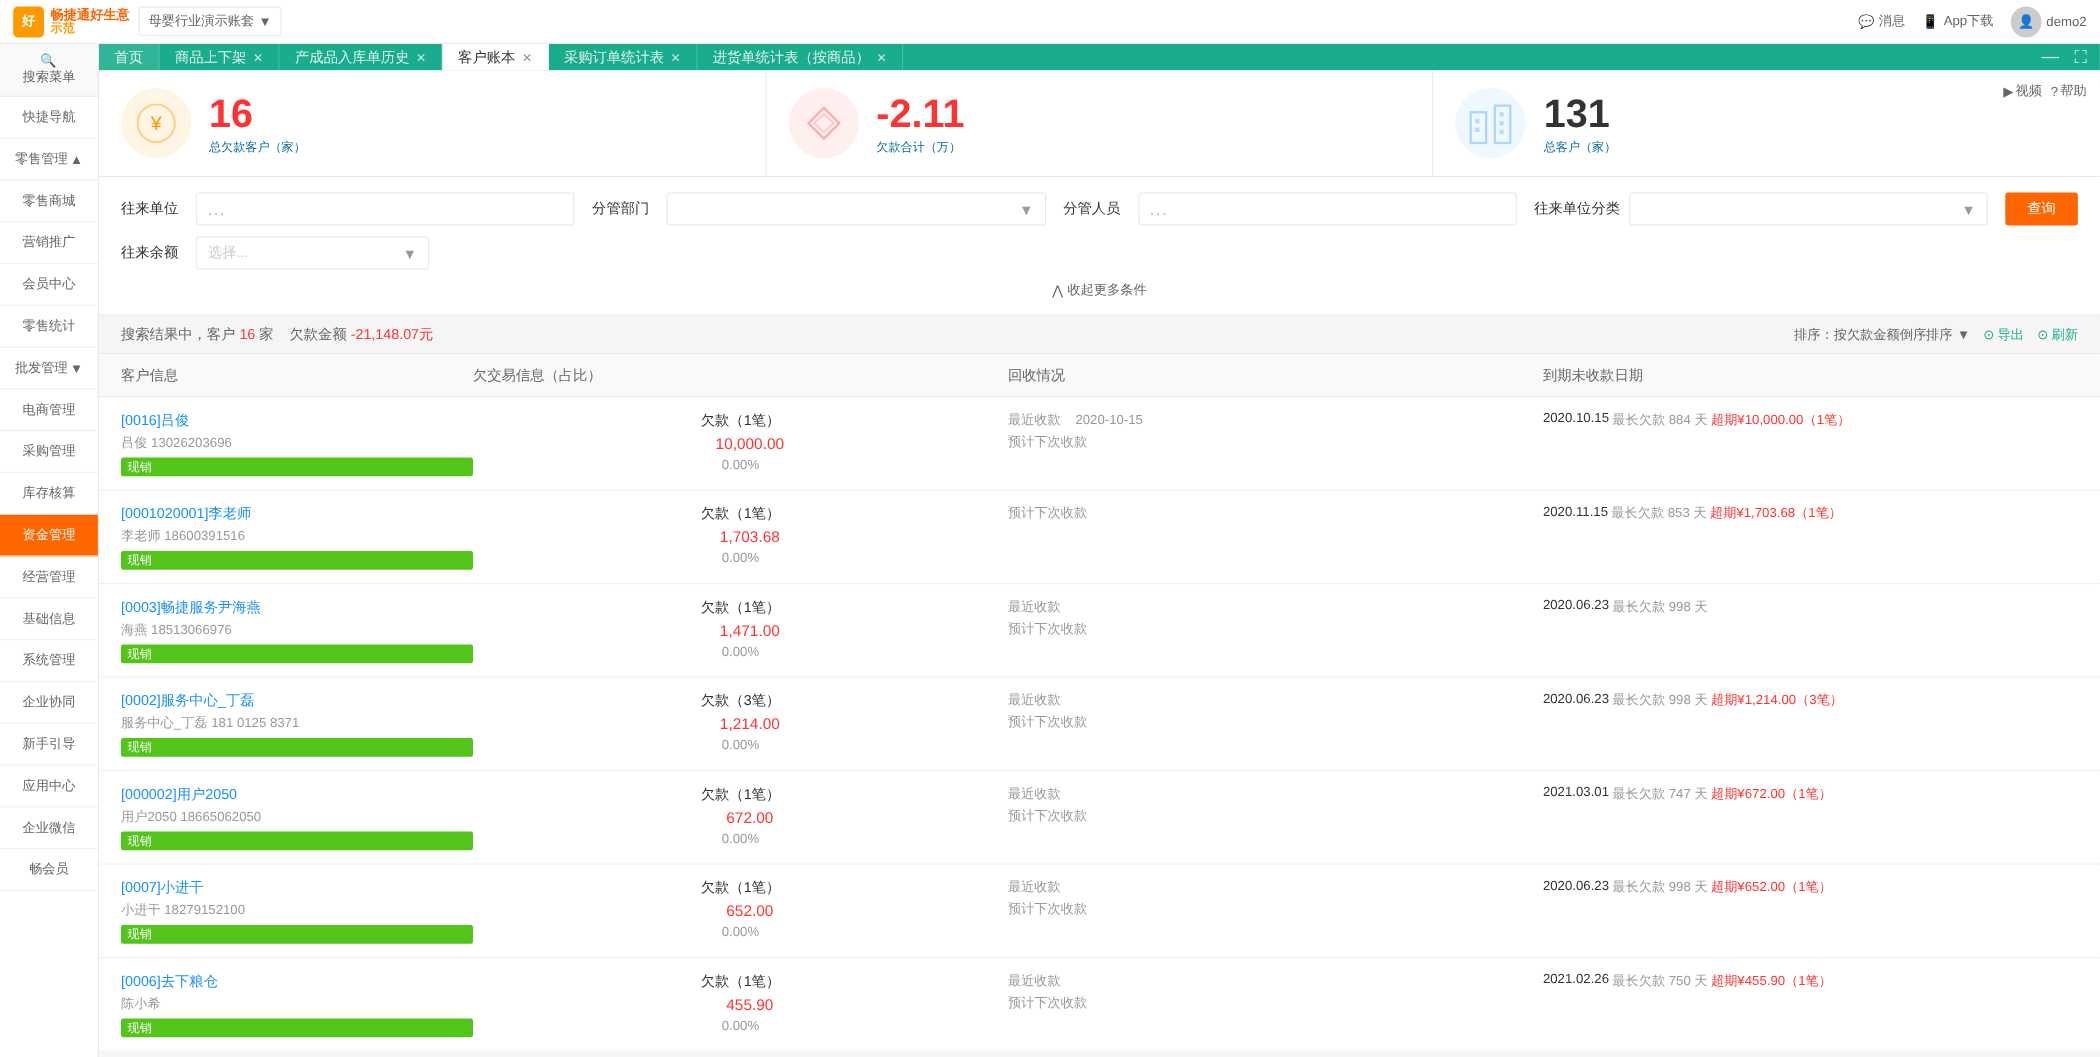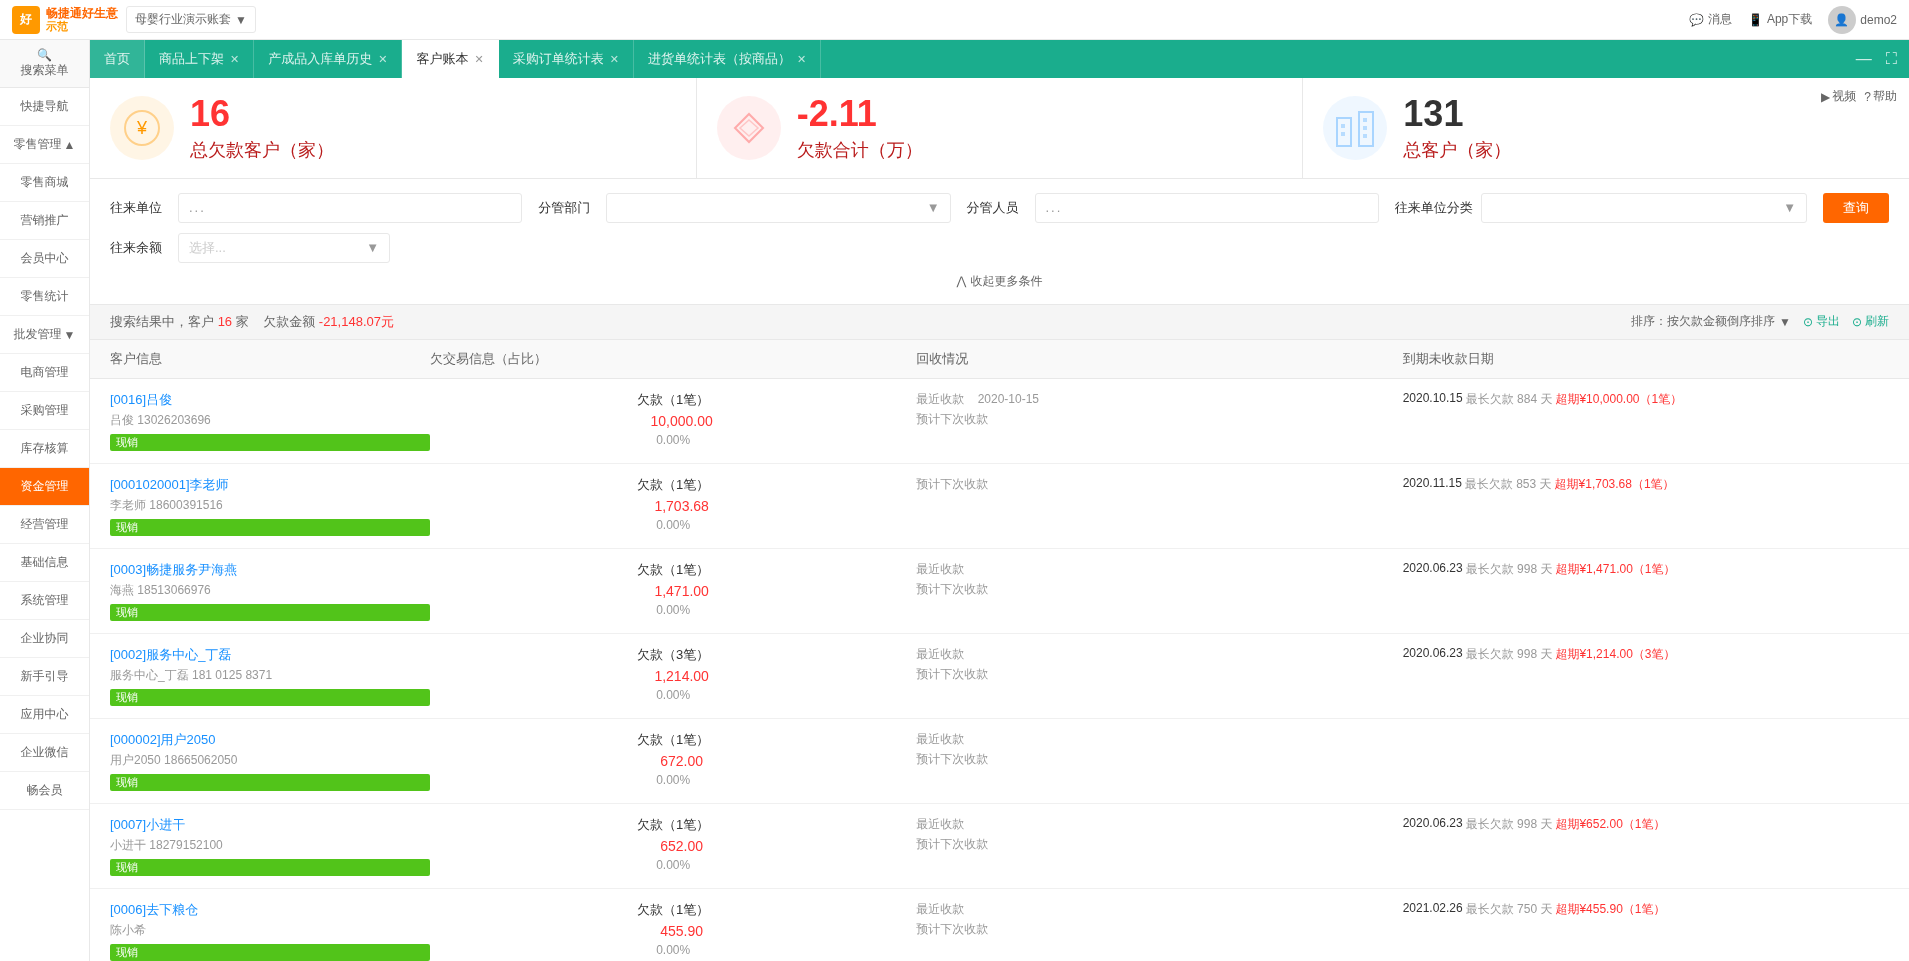"首页" .tab-bar { height: 38px -> 24px }
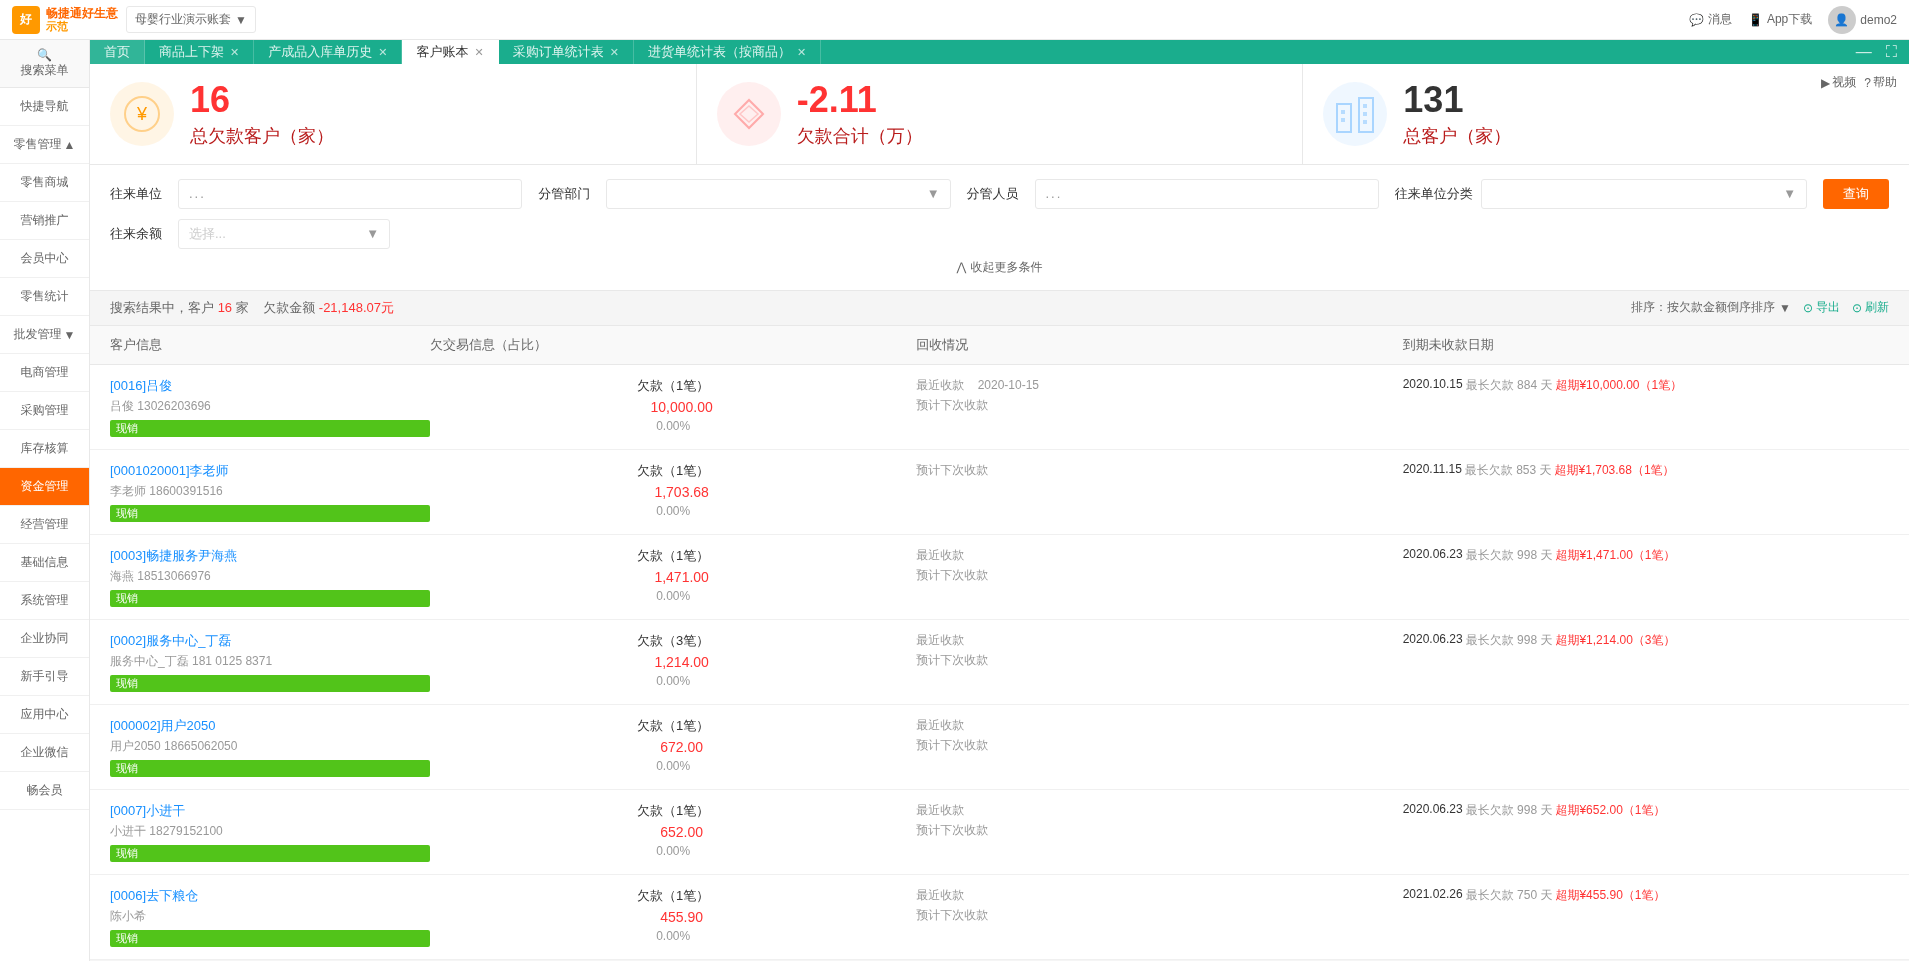"总欠款客户（家）" .stat-label { color: #b91c1c -> #0369a1; font-size: 18px -> 11px }
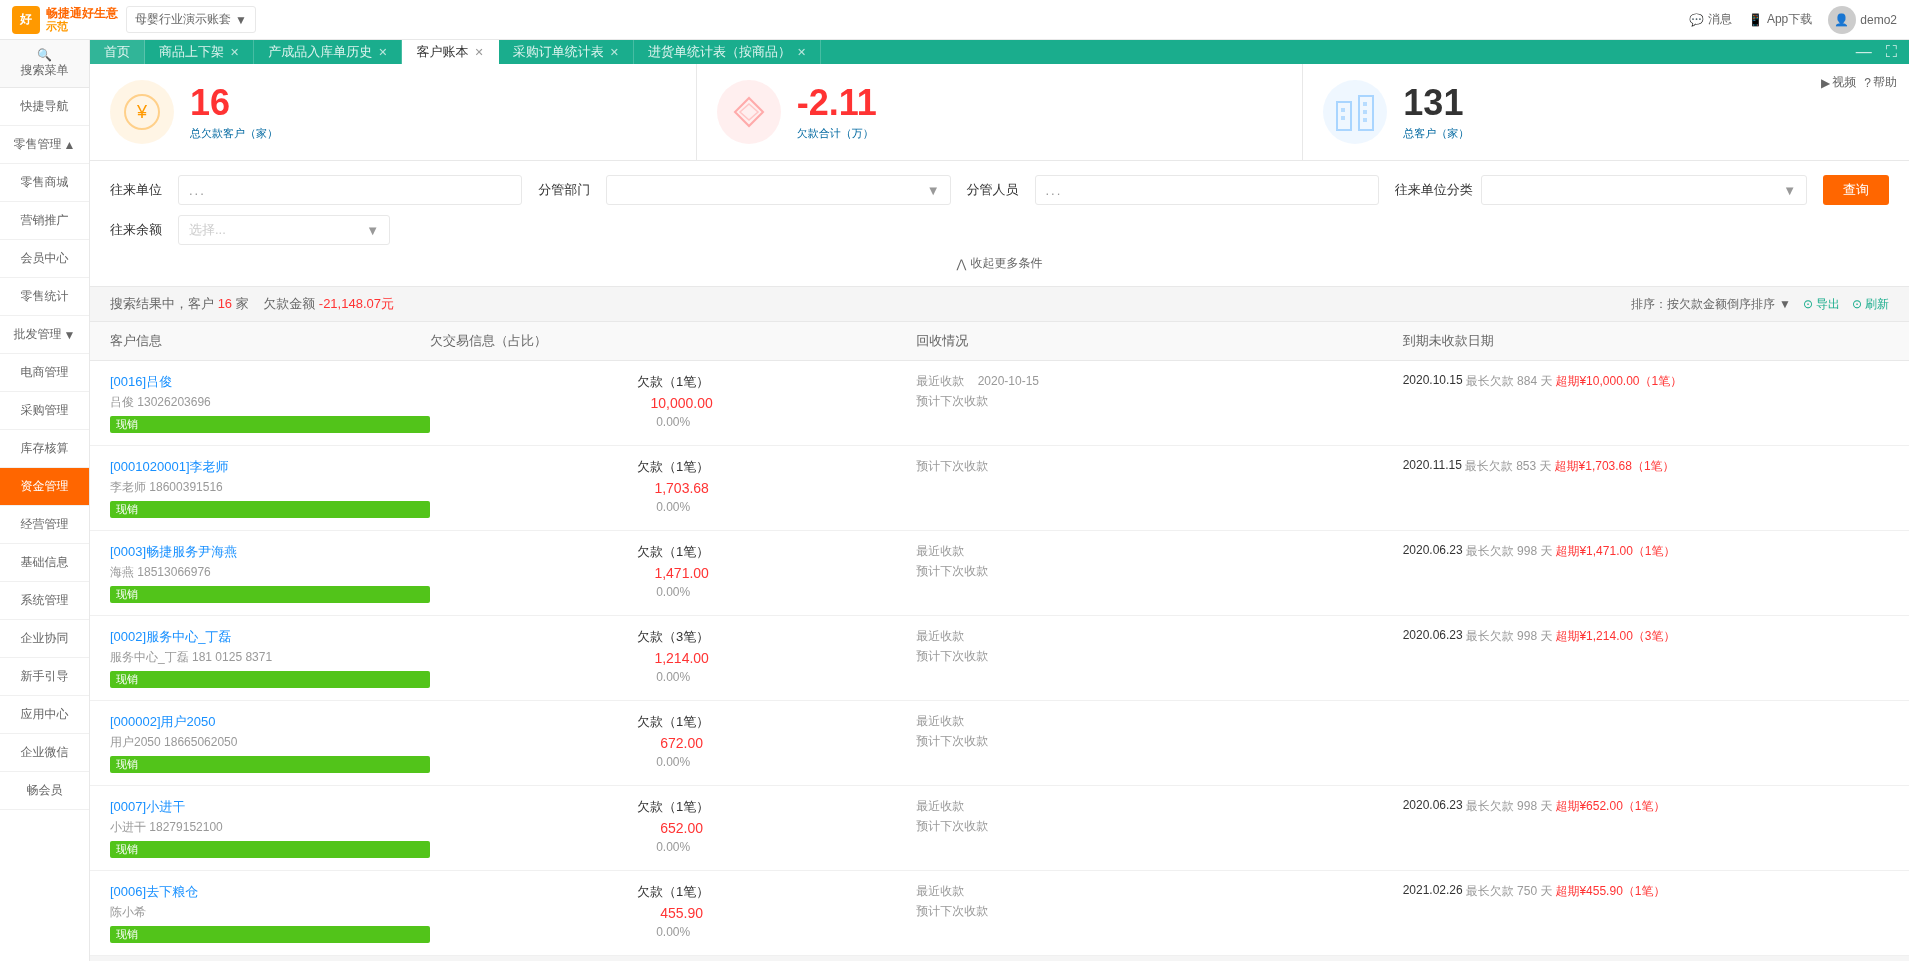"超期¥1,471.00（1笔）" span.overdue-text { html: <span>超期¥1,471.00（1笔）</span> -> none }
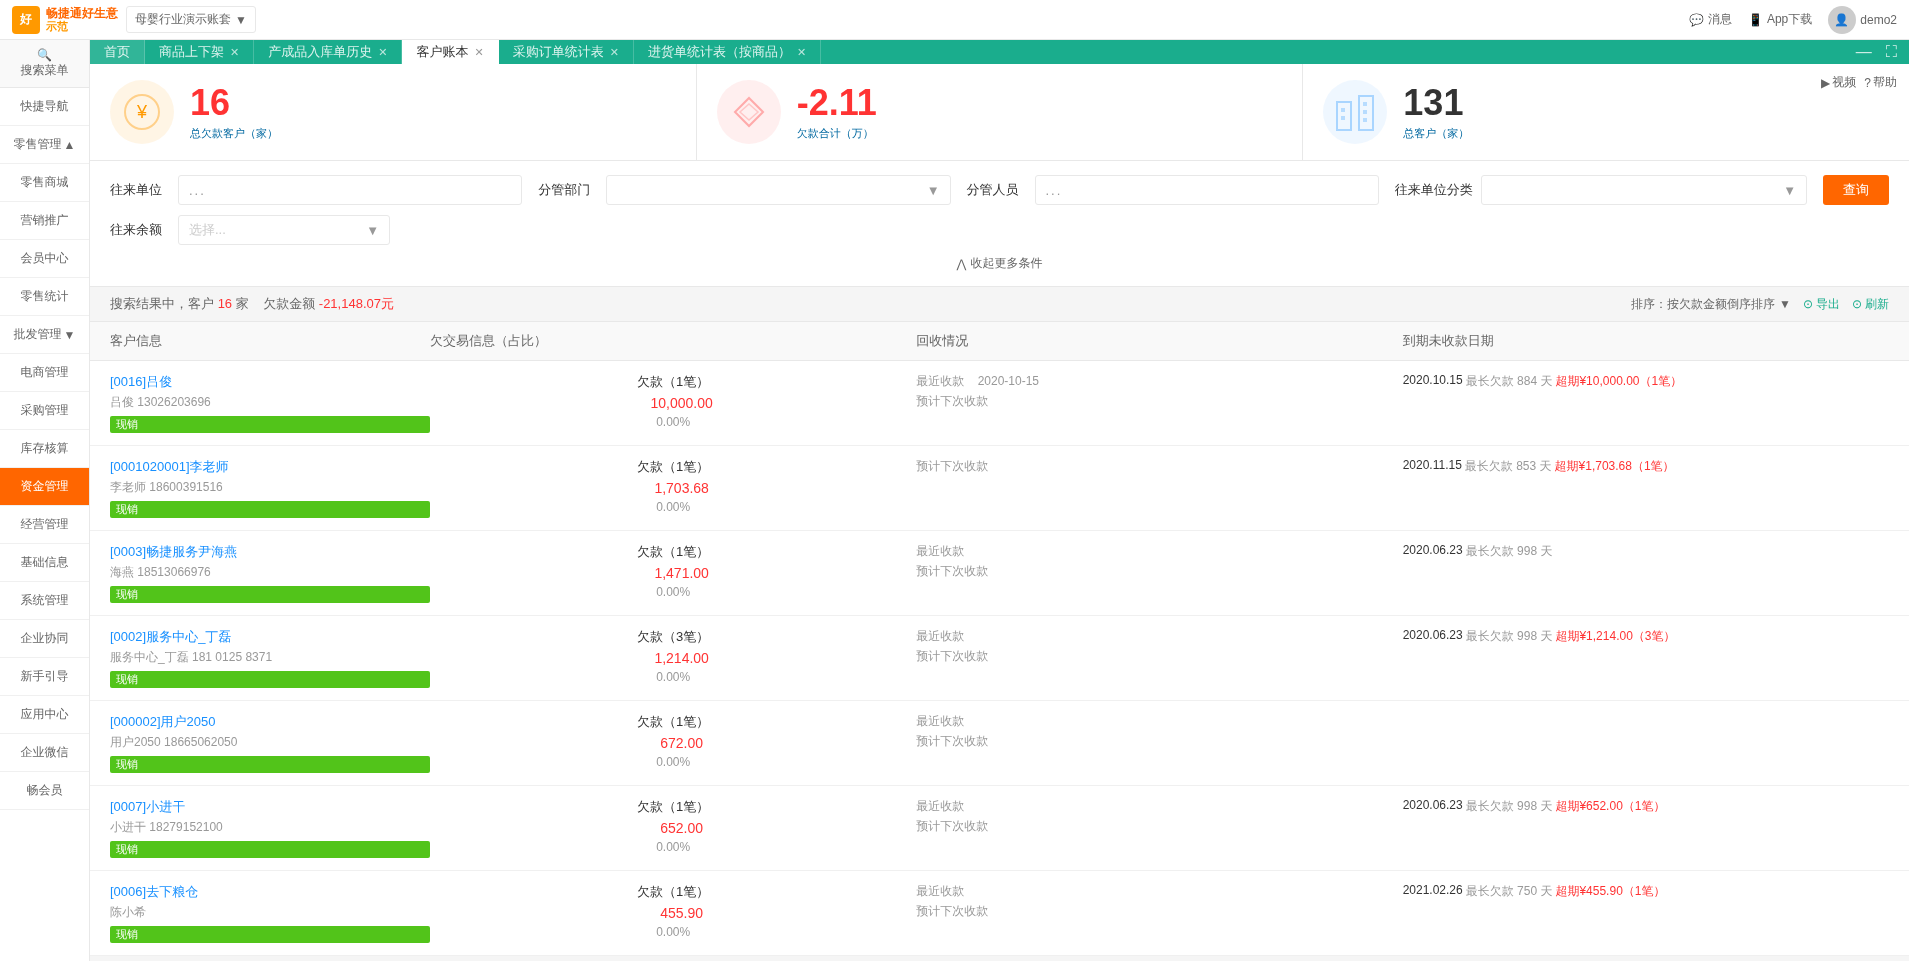"2021.03.01" div.due-info { html: none -> <div> <span>2021.03.01</span> <span>最长欠款 747 天</span> <span>超期¥672.00（1笔）</span> </div> }
